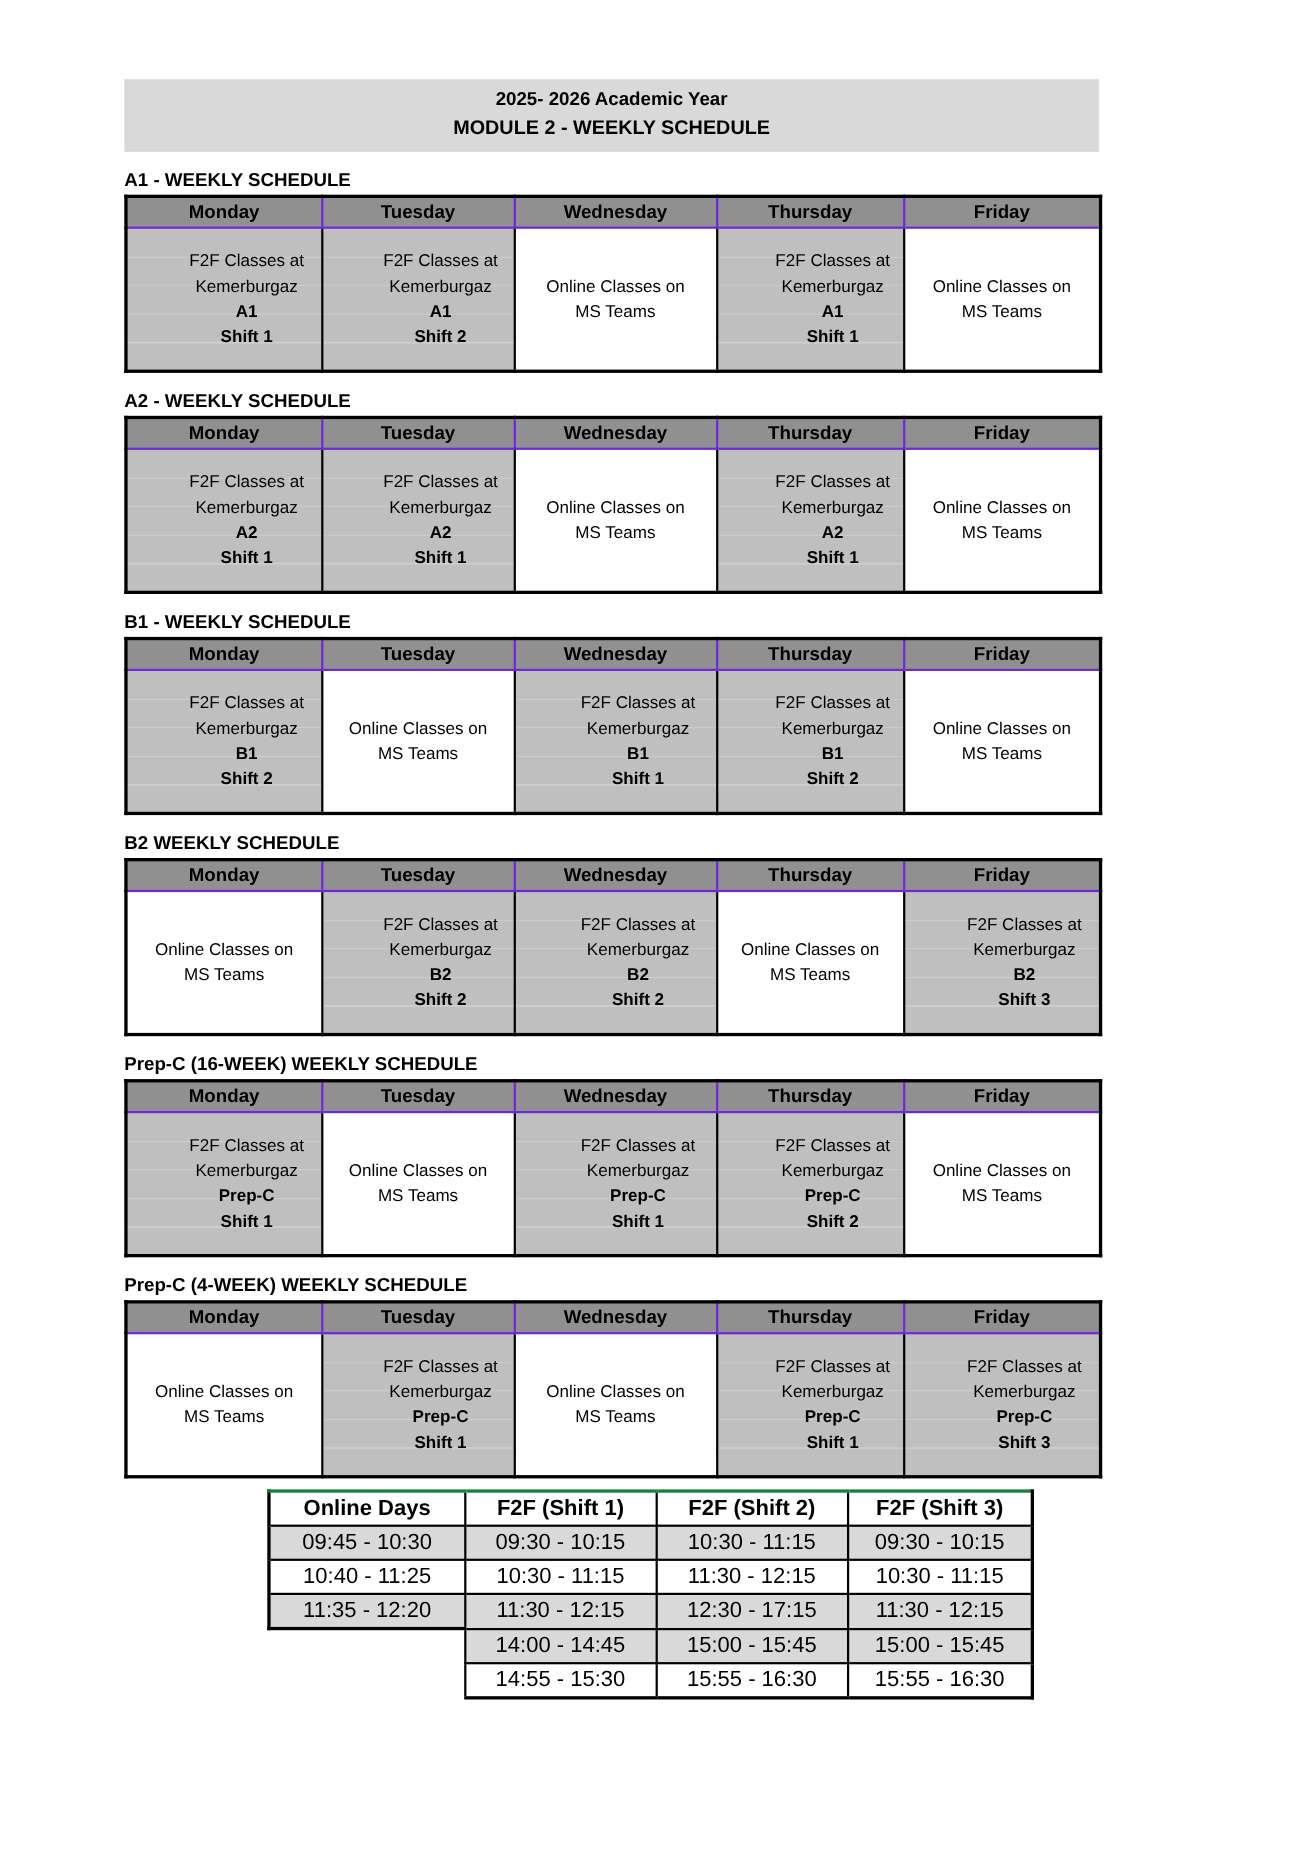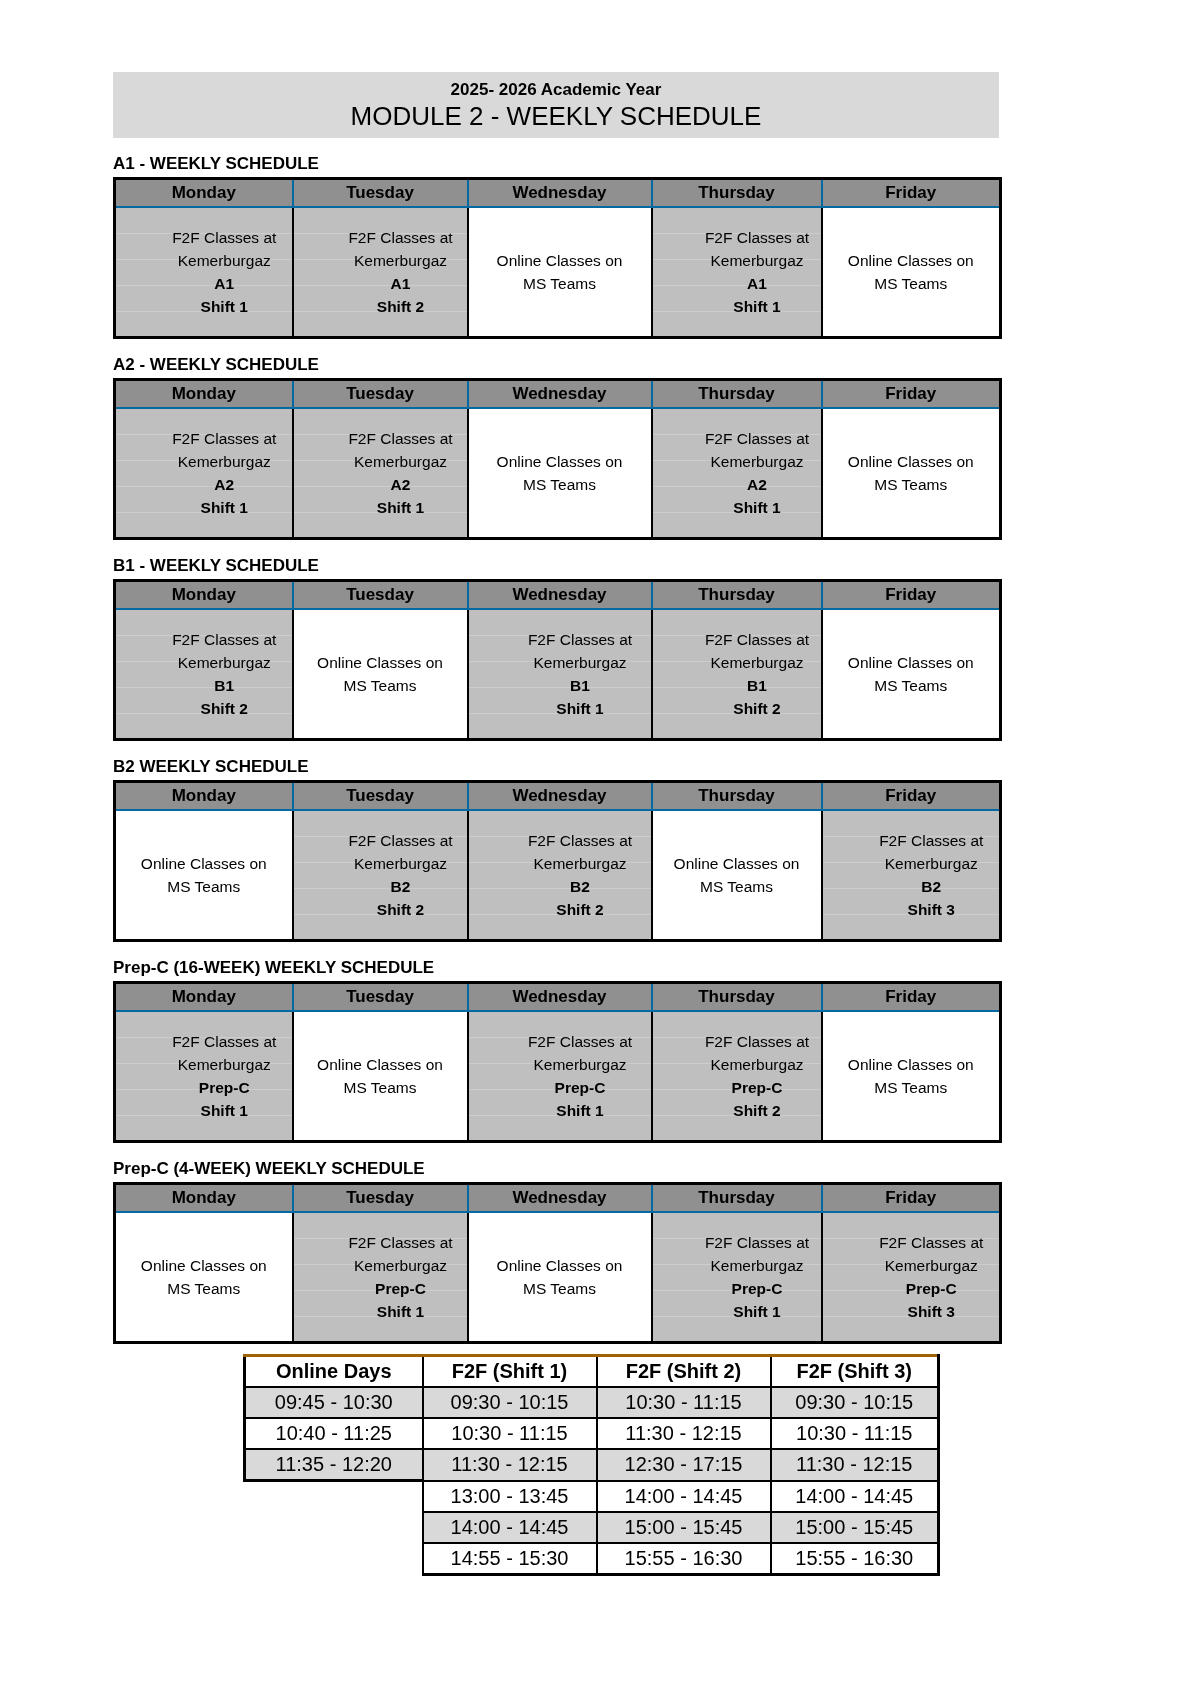"MODULE 2 - WEEKLY SCHEDULE" .band .module { font-size: 26px -> 18px; font-weight: normal -> bold }
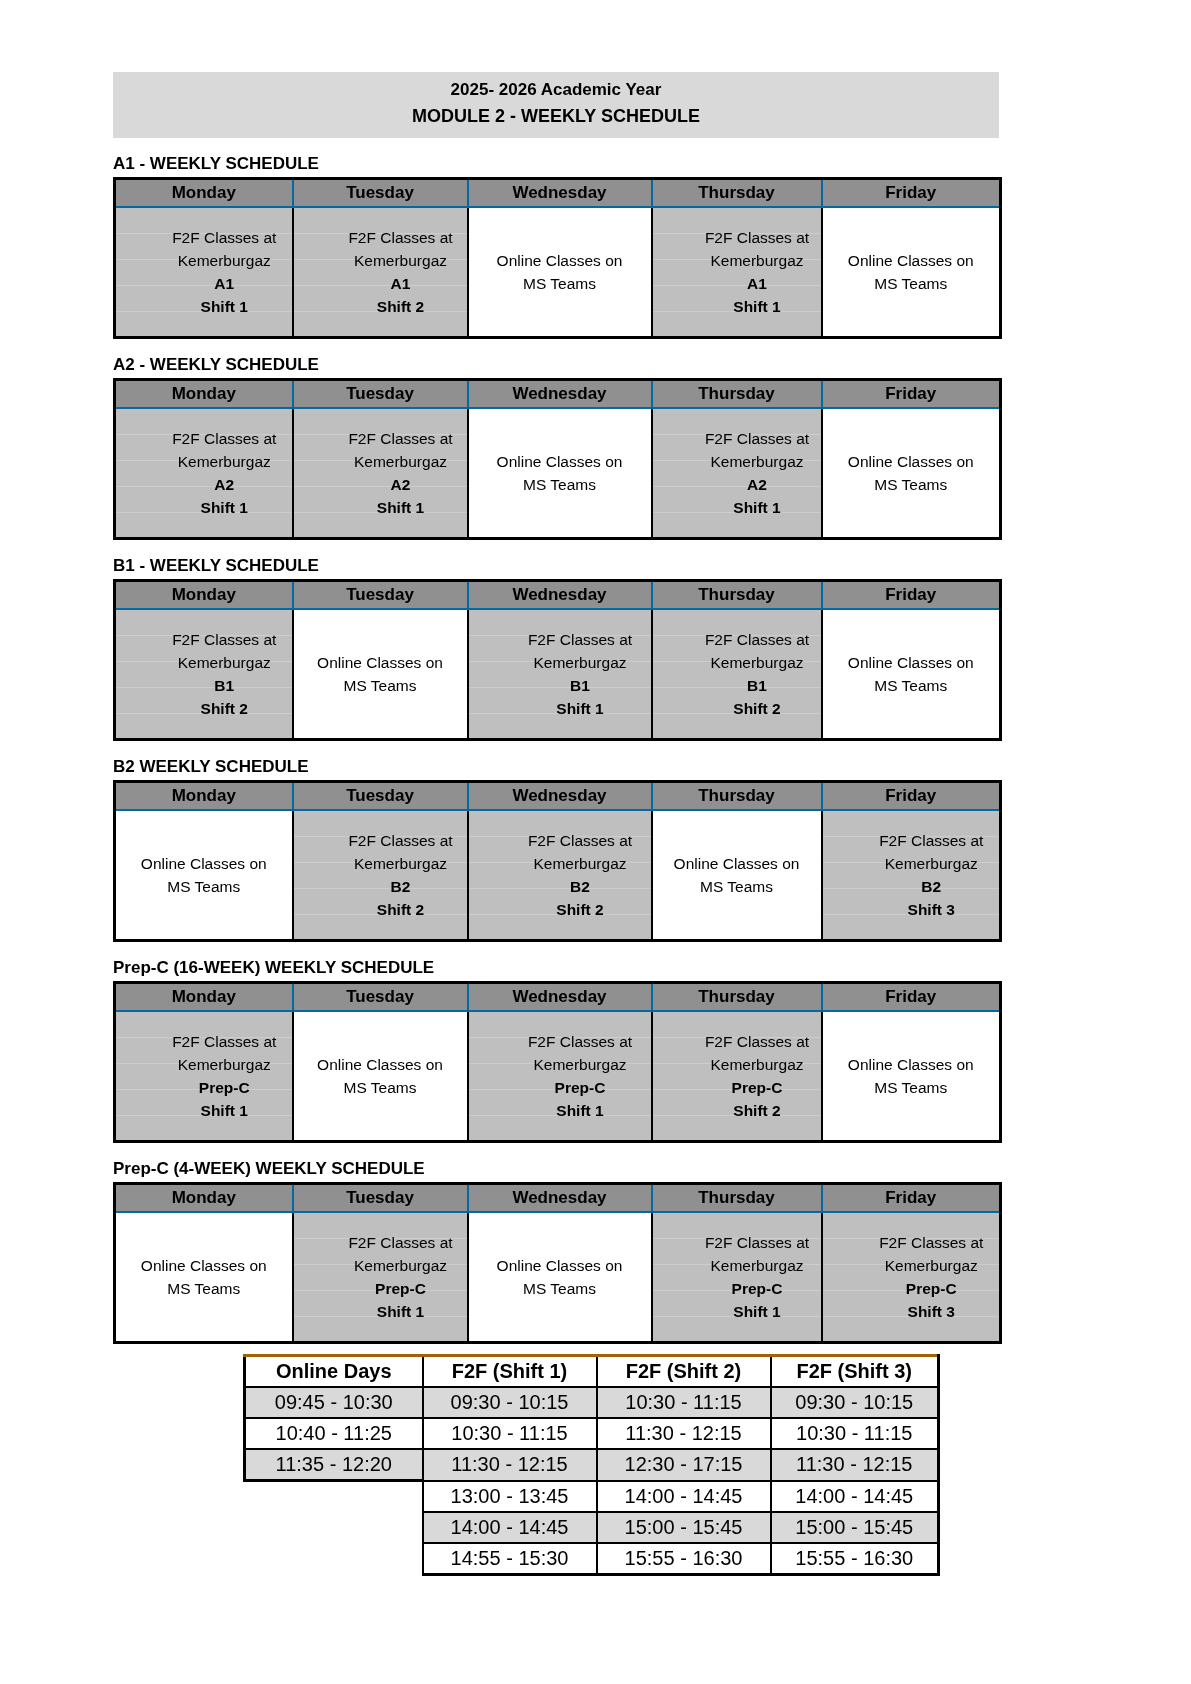"Monday" .day-th { border: 2px solid #0369a1 -> 2px solid #6d28d9 }
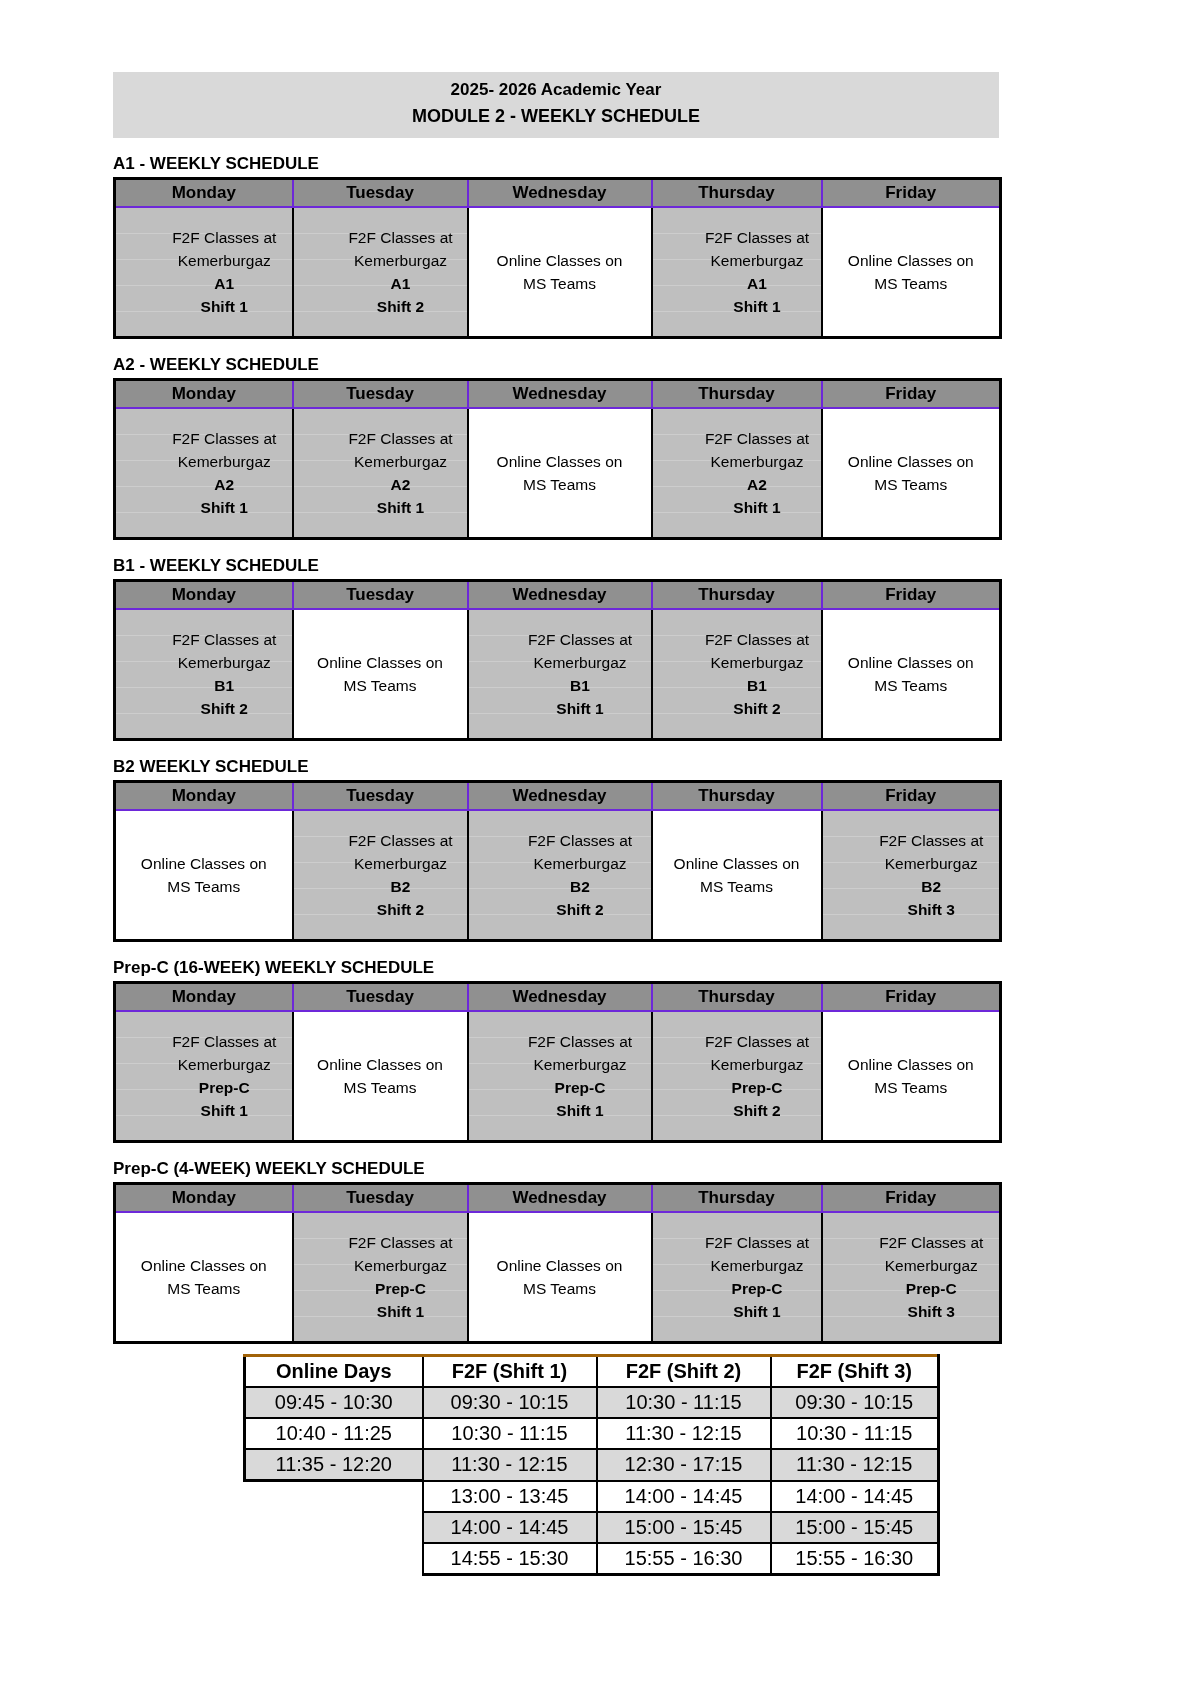"Online Days" .time-table thead th { border-top: 3px solid #a16207 -> 3px solid #15803d }
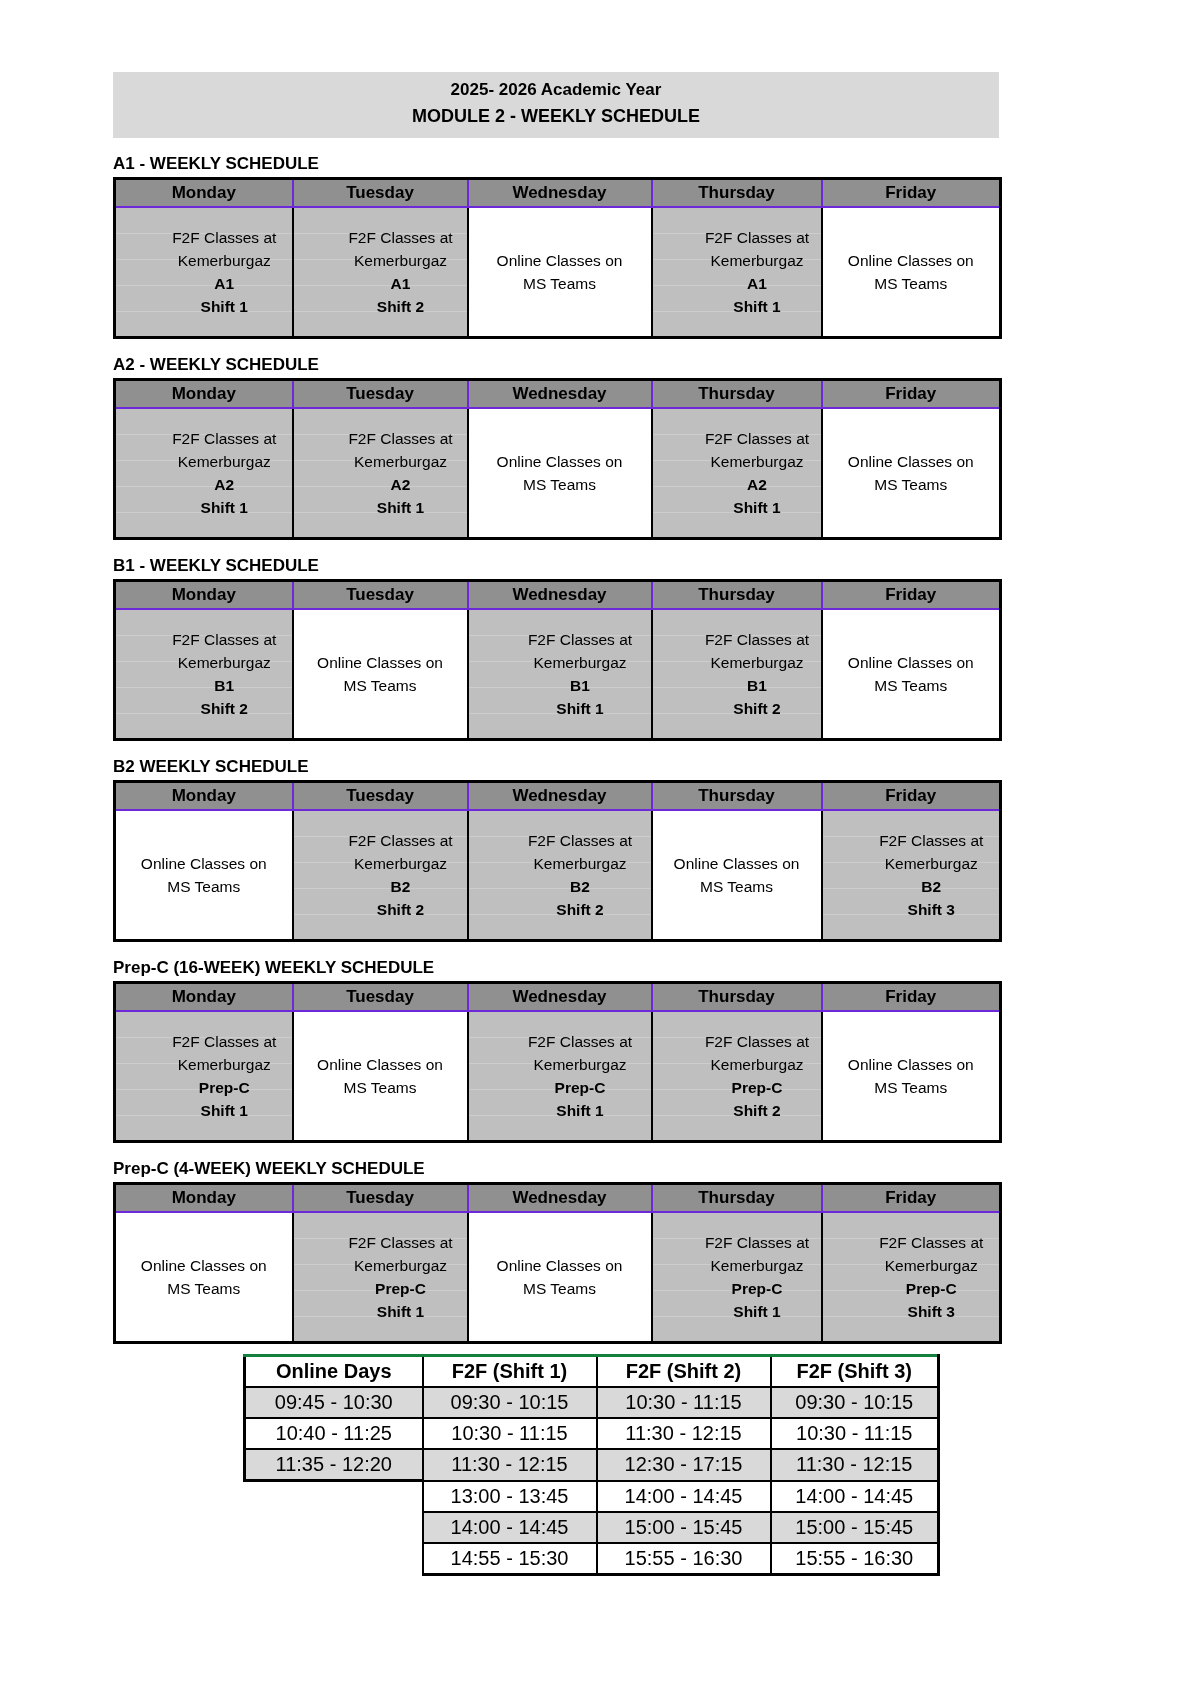"13:00 - 13:45" tr { html: <tr> <td></td> <td>13:00 - 13:45</td> <td>14:00 - 14:45</td> <td>14:00 - 14:45</td> </tr> -> none }
